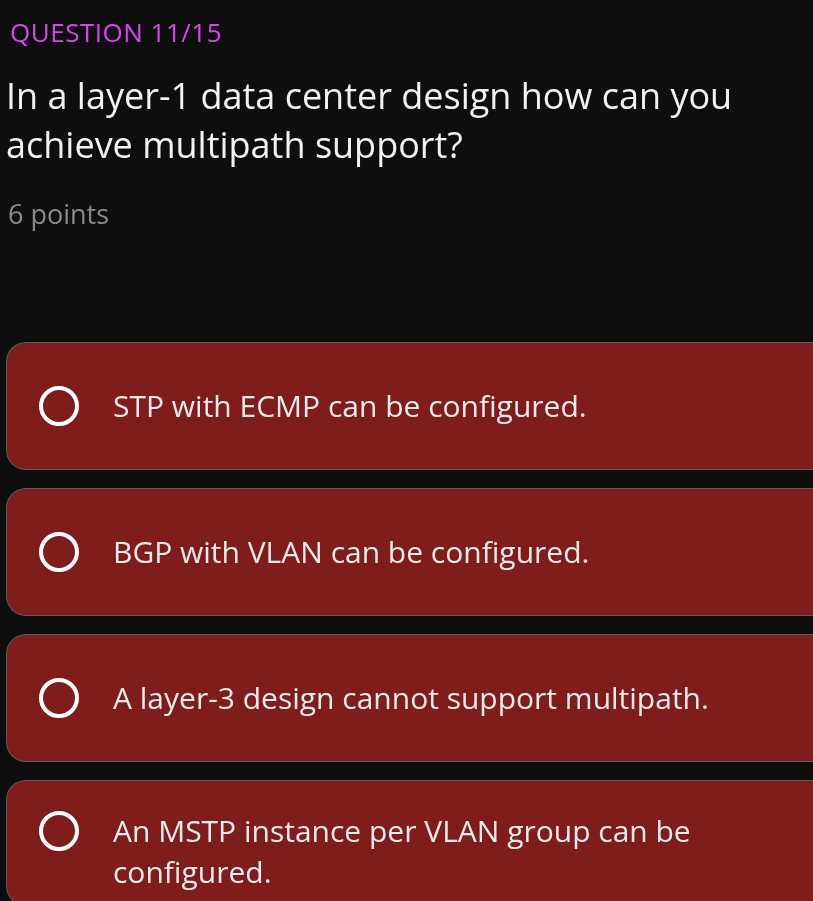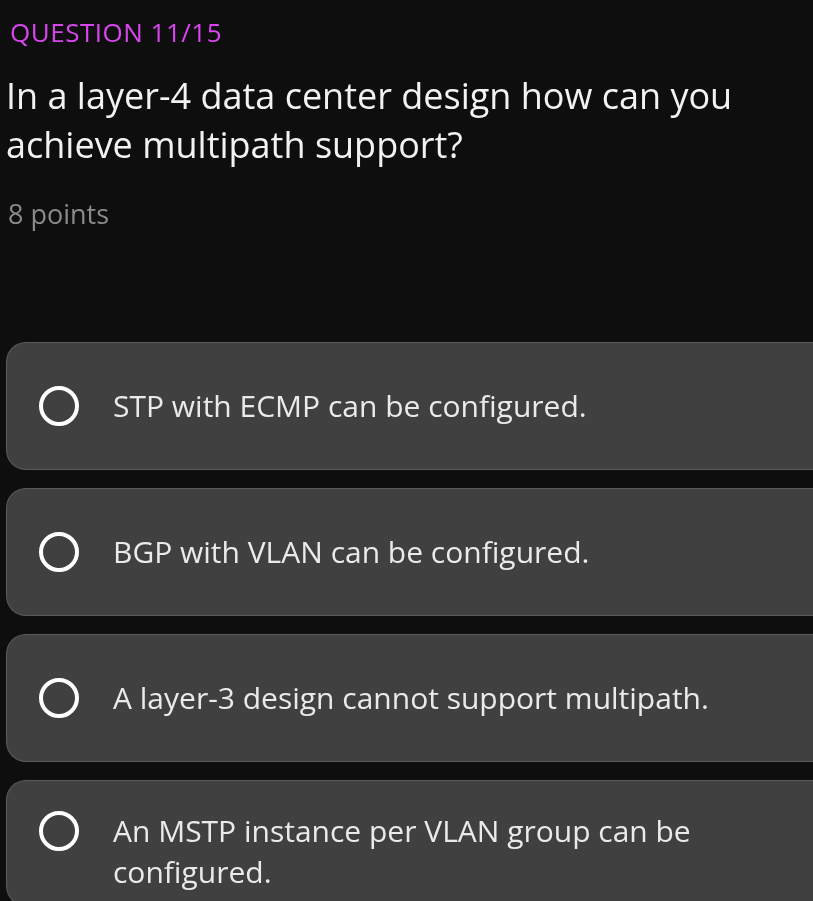"In a layer-4 data center" div.question-text { text: layer-4 -> layer-1 }
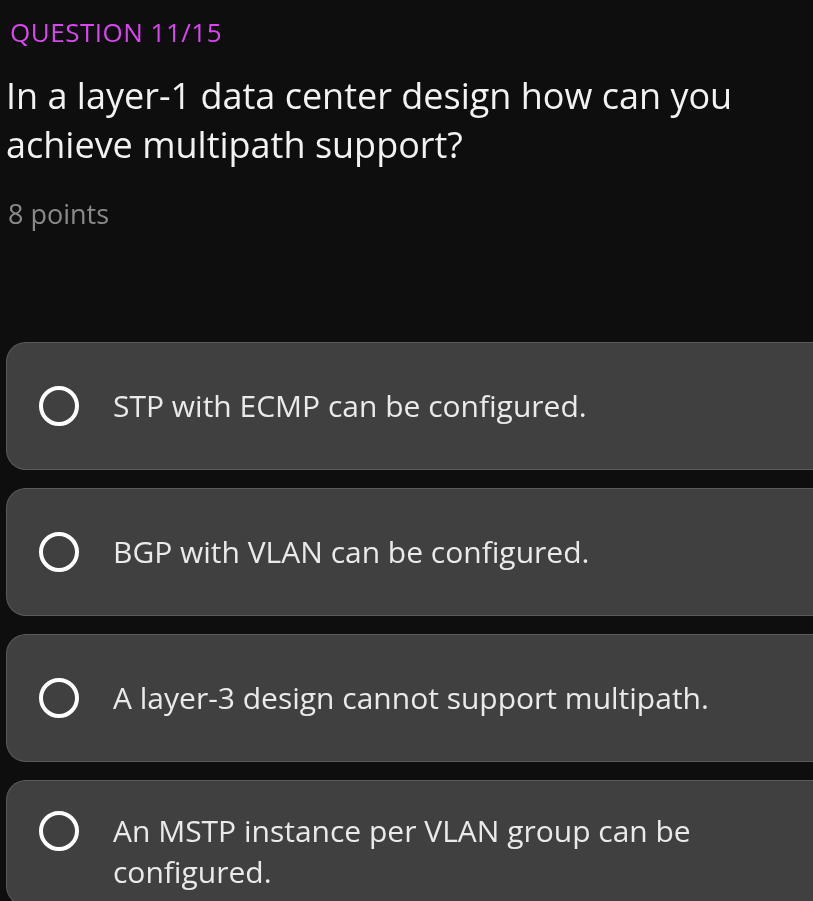"8 points" div.points { text: 8 -> 6 }
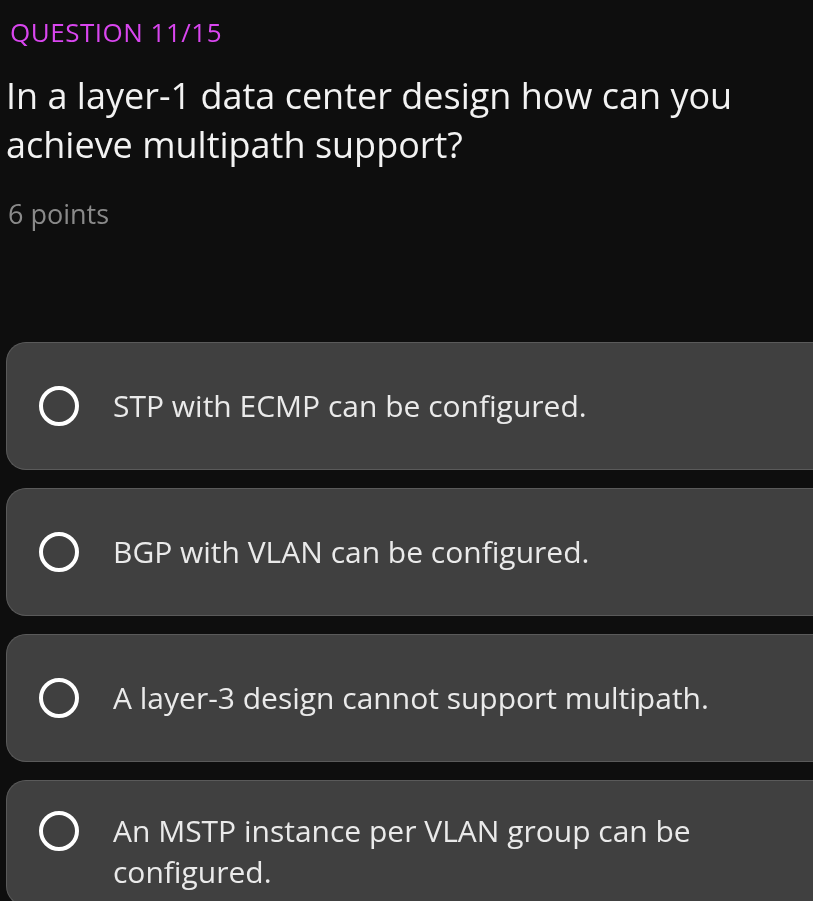"STP with ECMP can be" .option { background: #404040 -> #7f1d1d }
